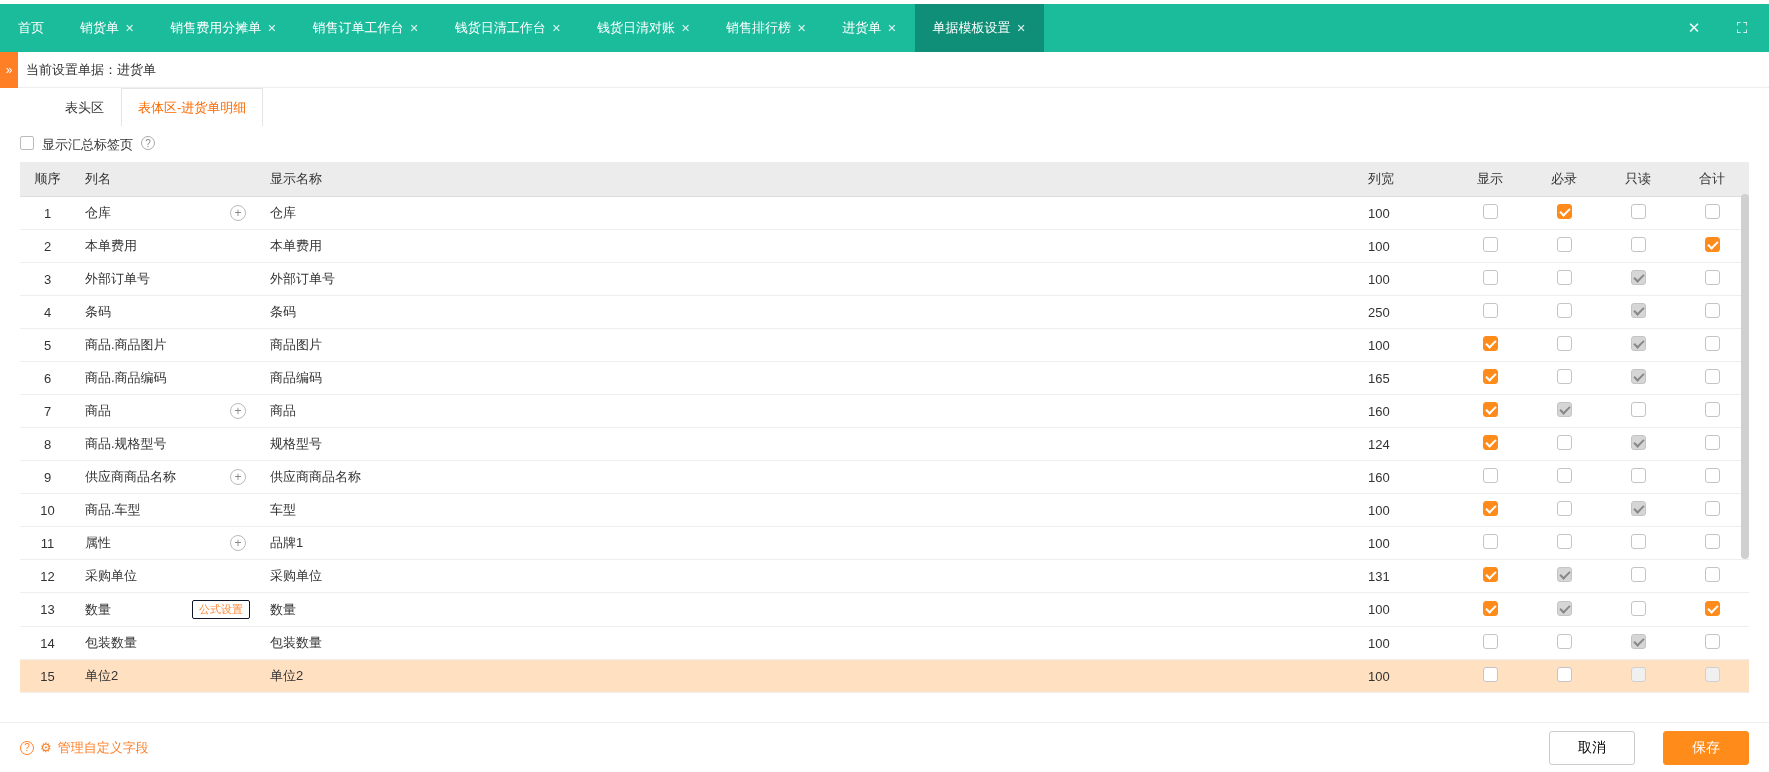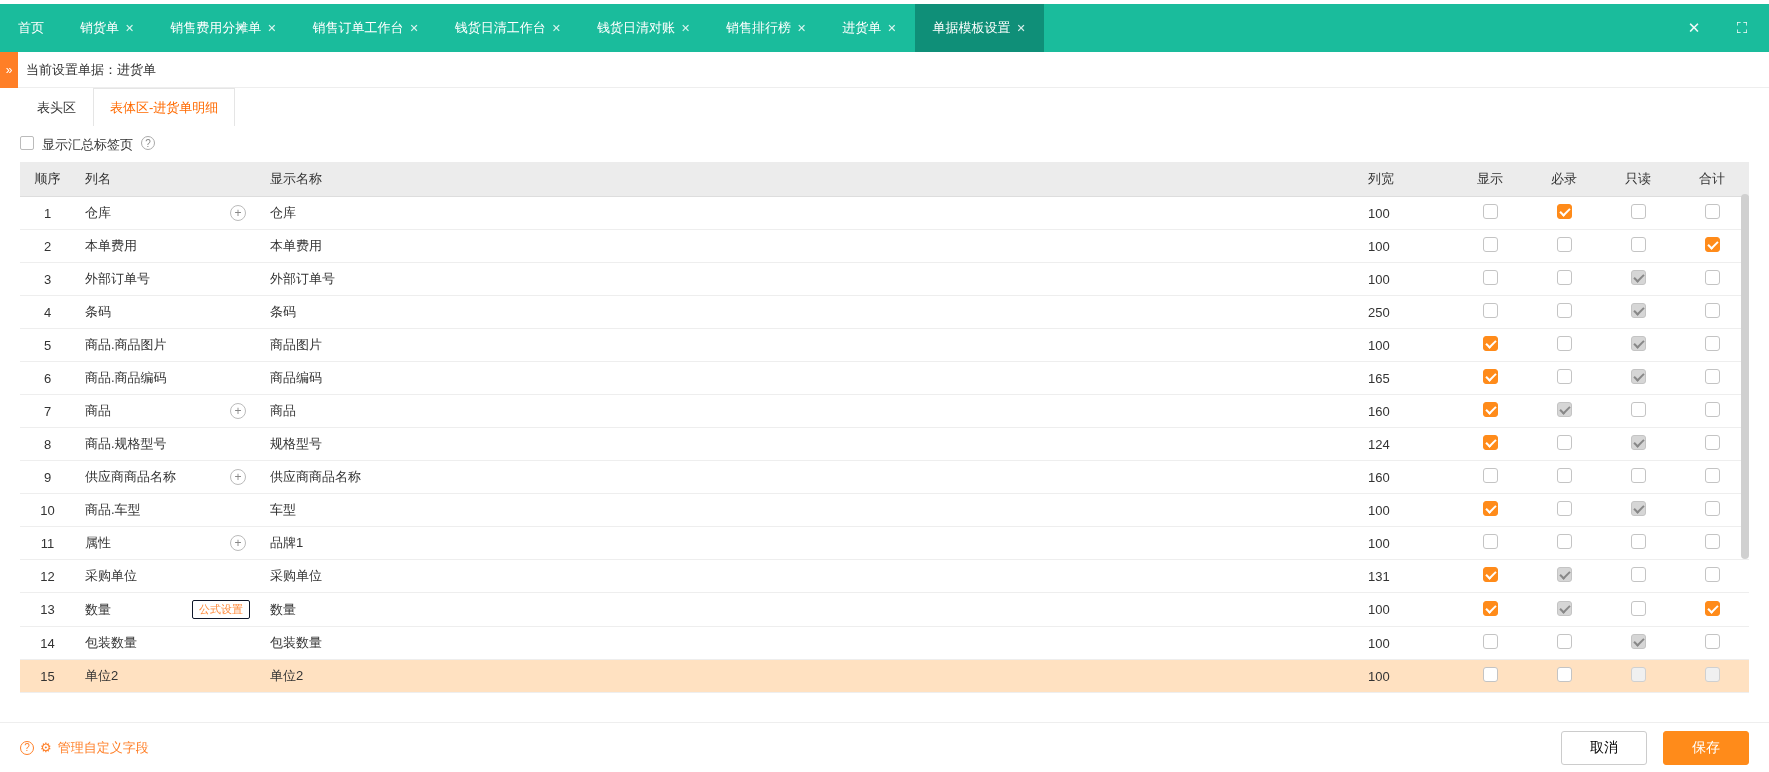"表头区" .sub-tabs { padding-left: 20px -> 48px }
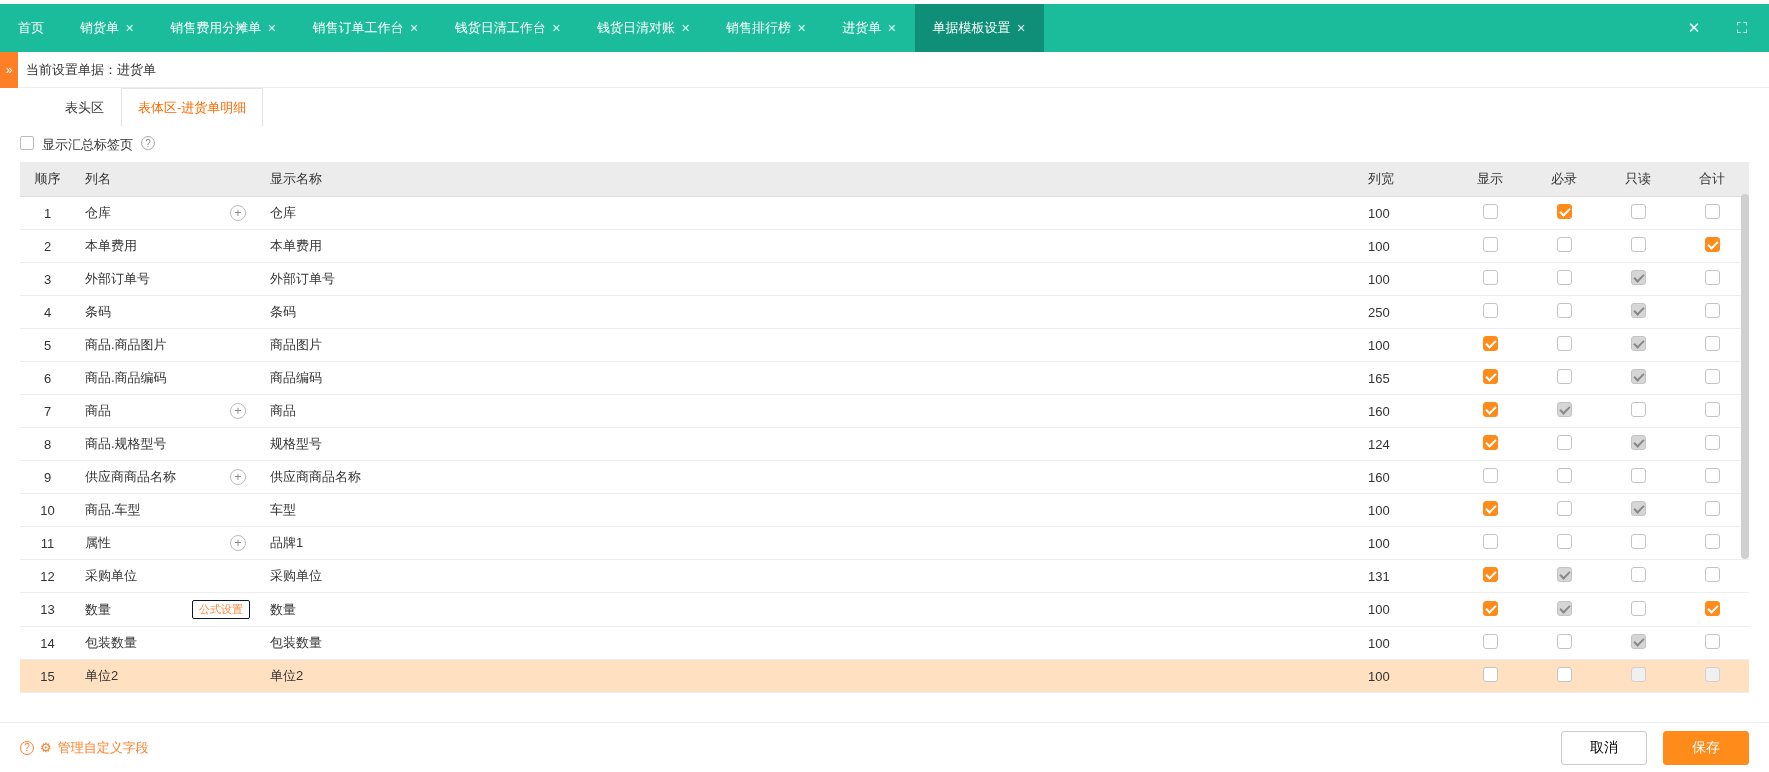"取消" .footer-right { gap: 16px -> 28px }
